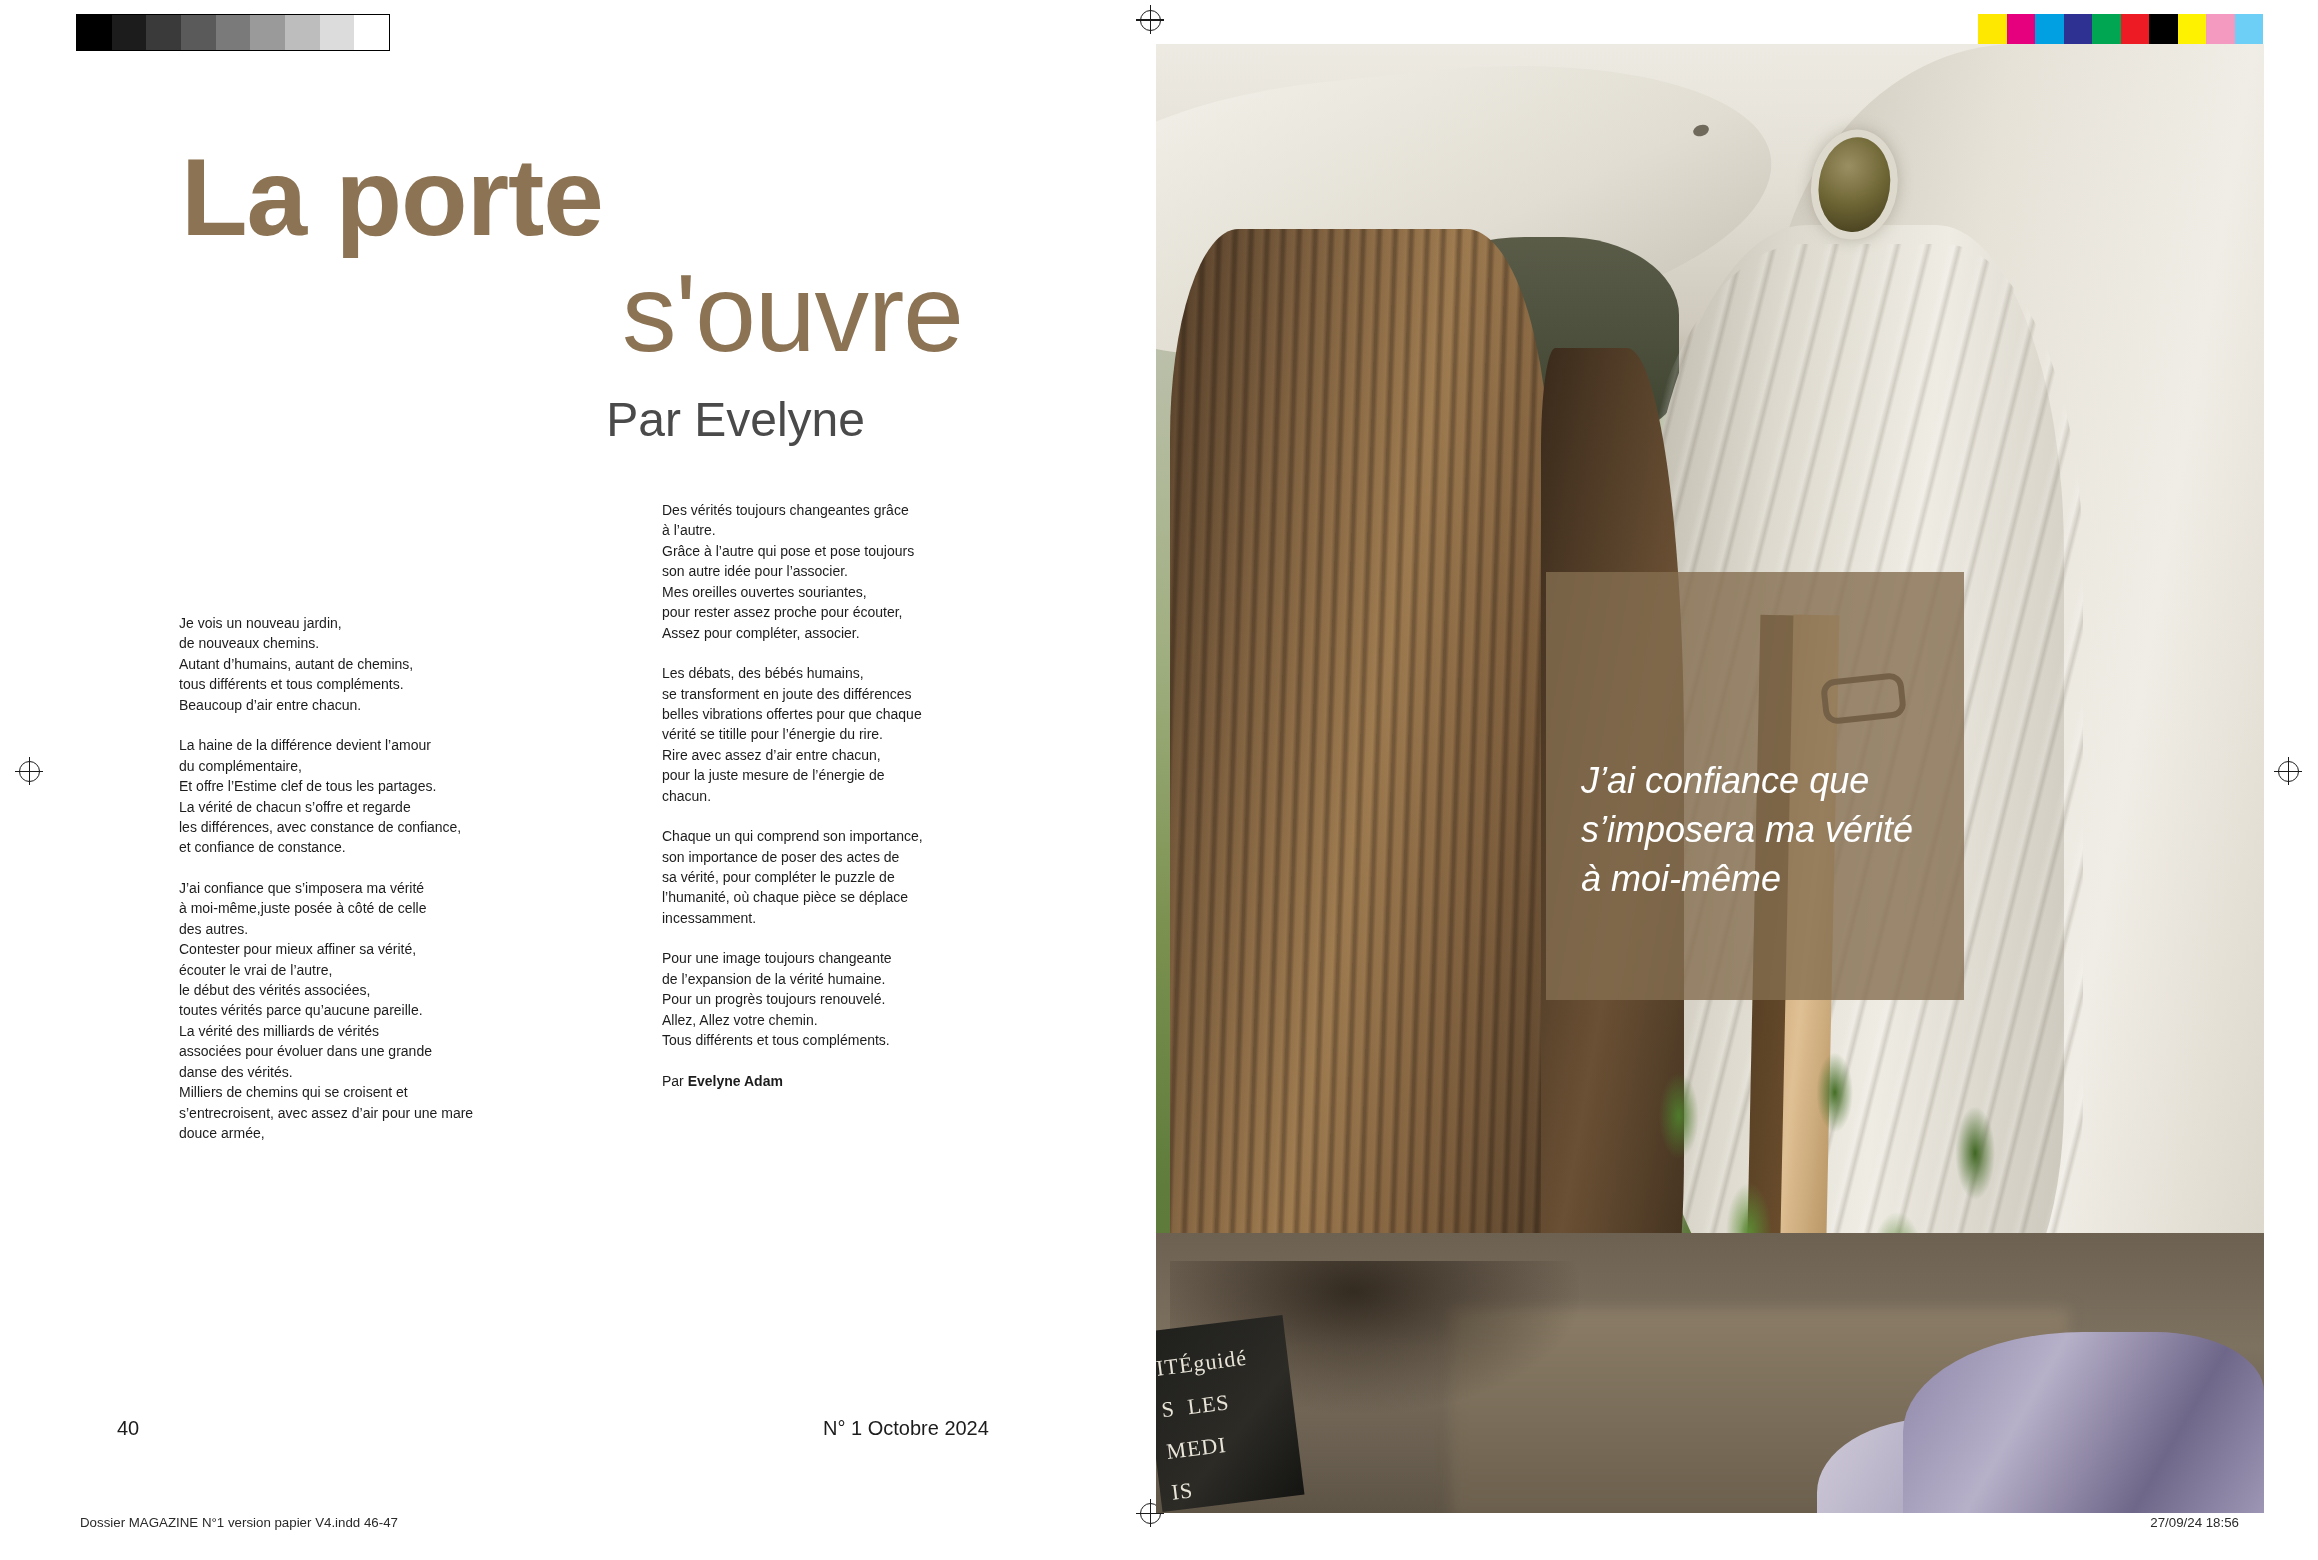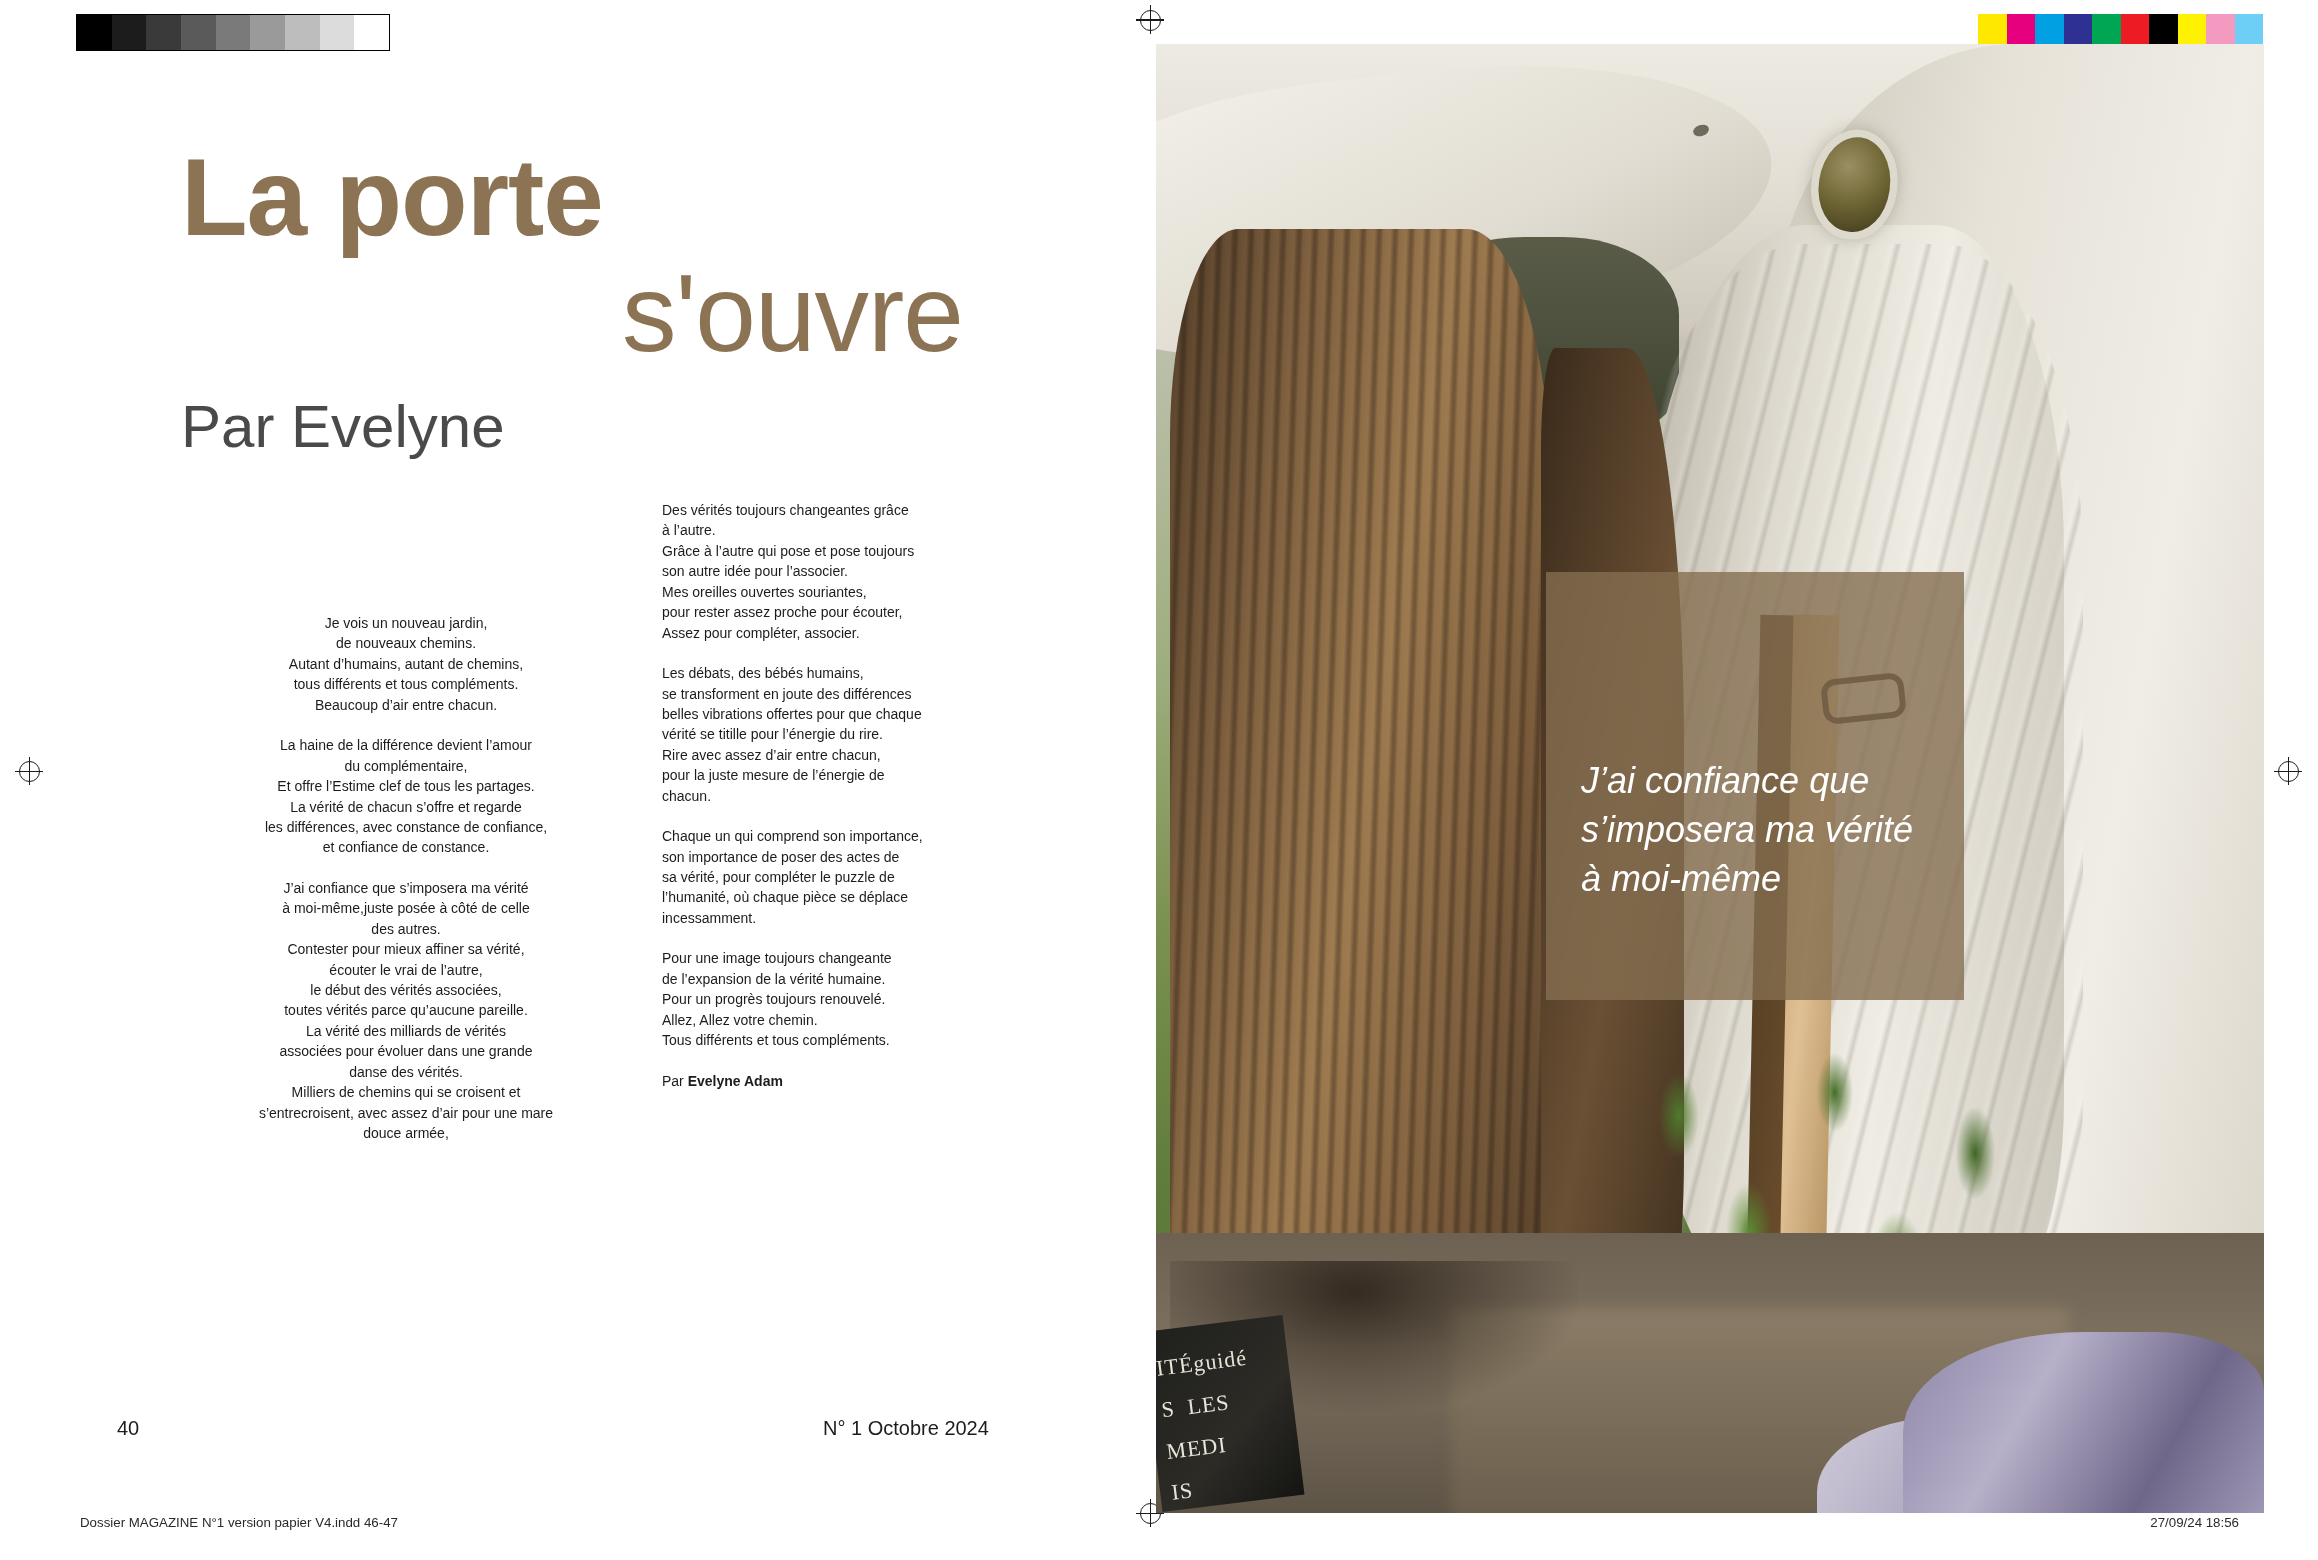"Par Evelyne" .byline { font-size: 60px -> 48px; text-align: left -> right }
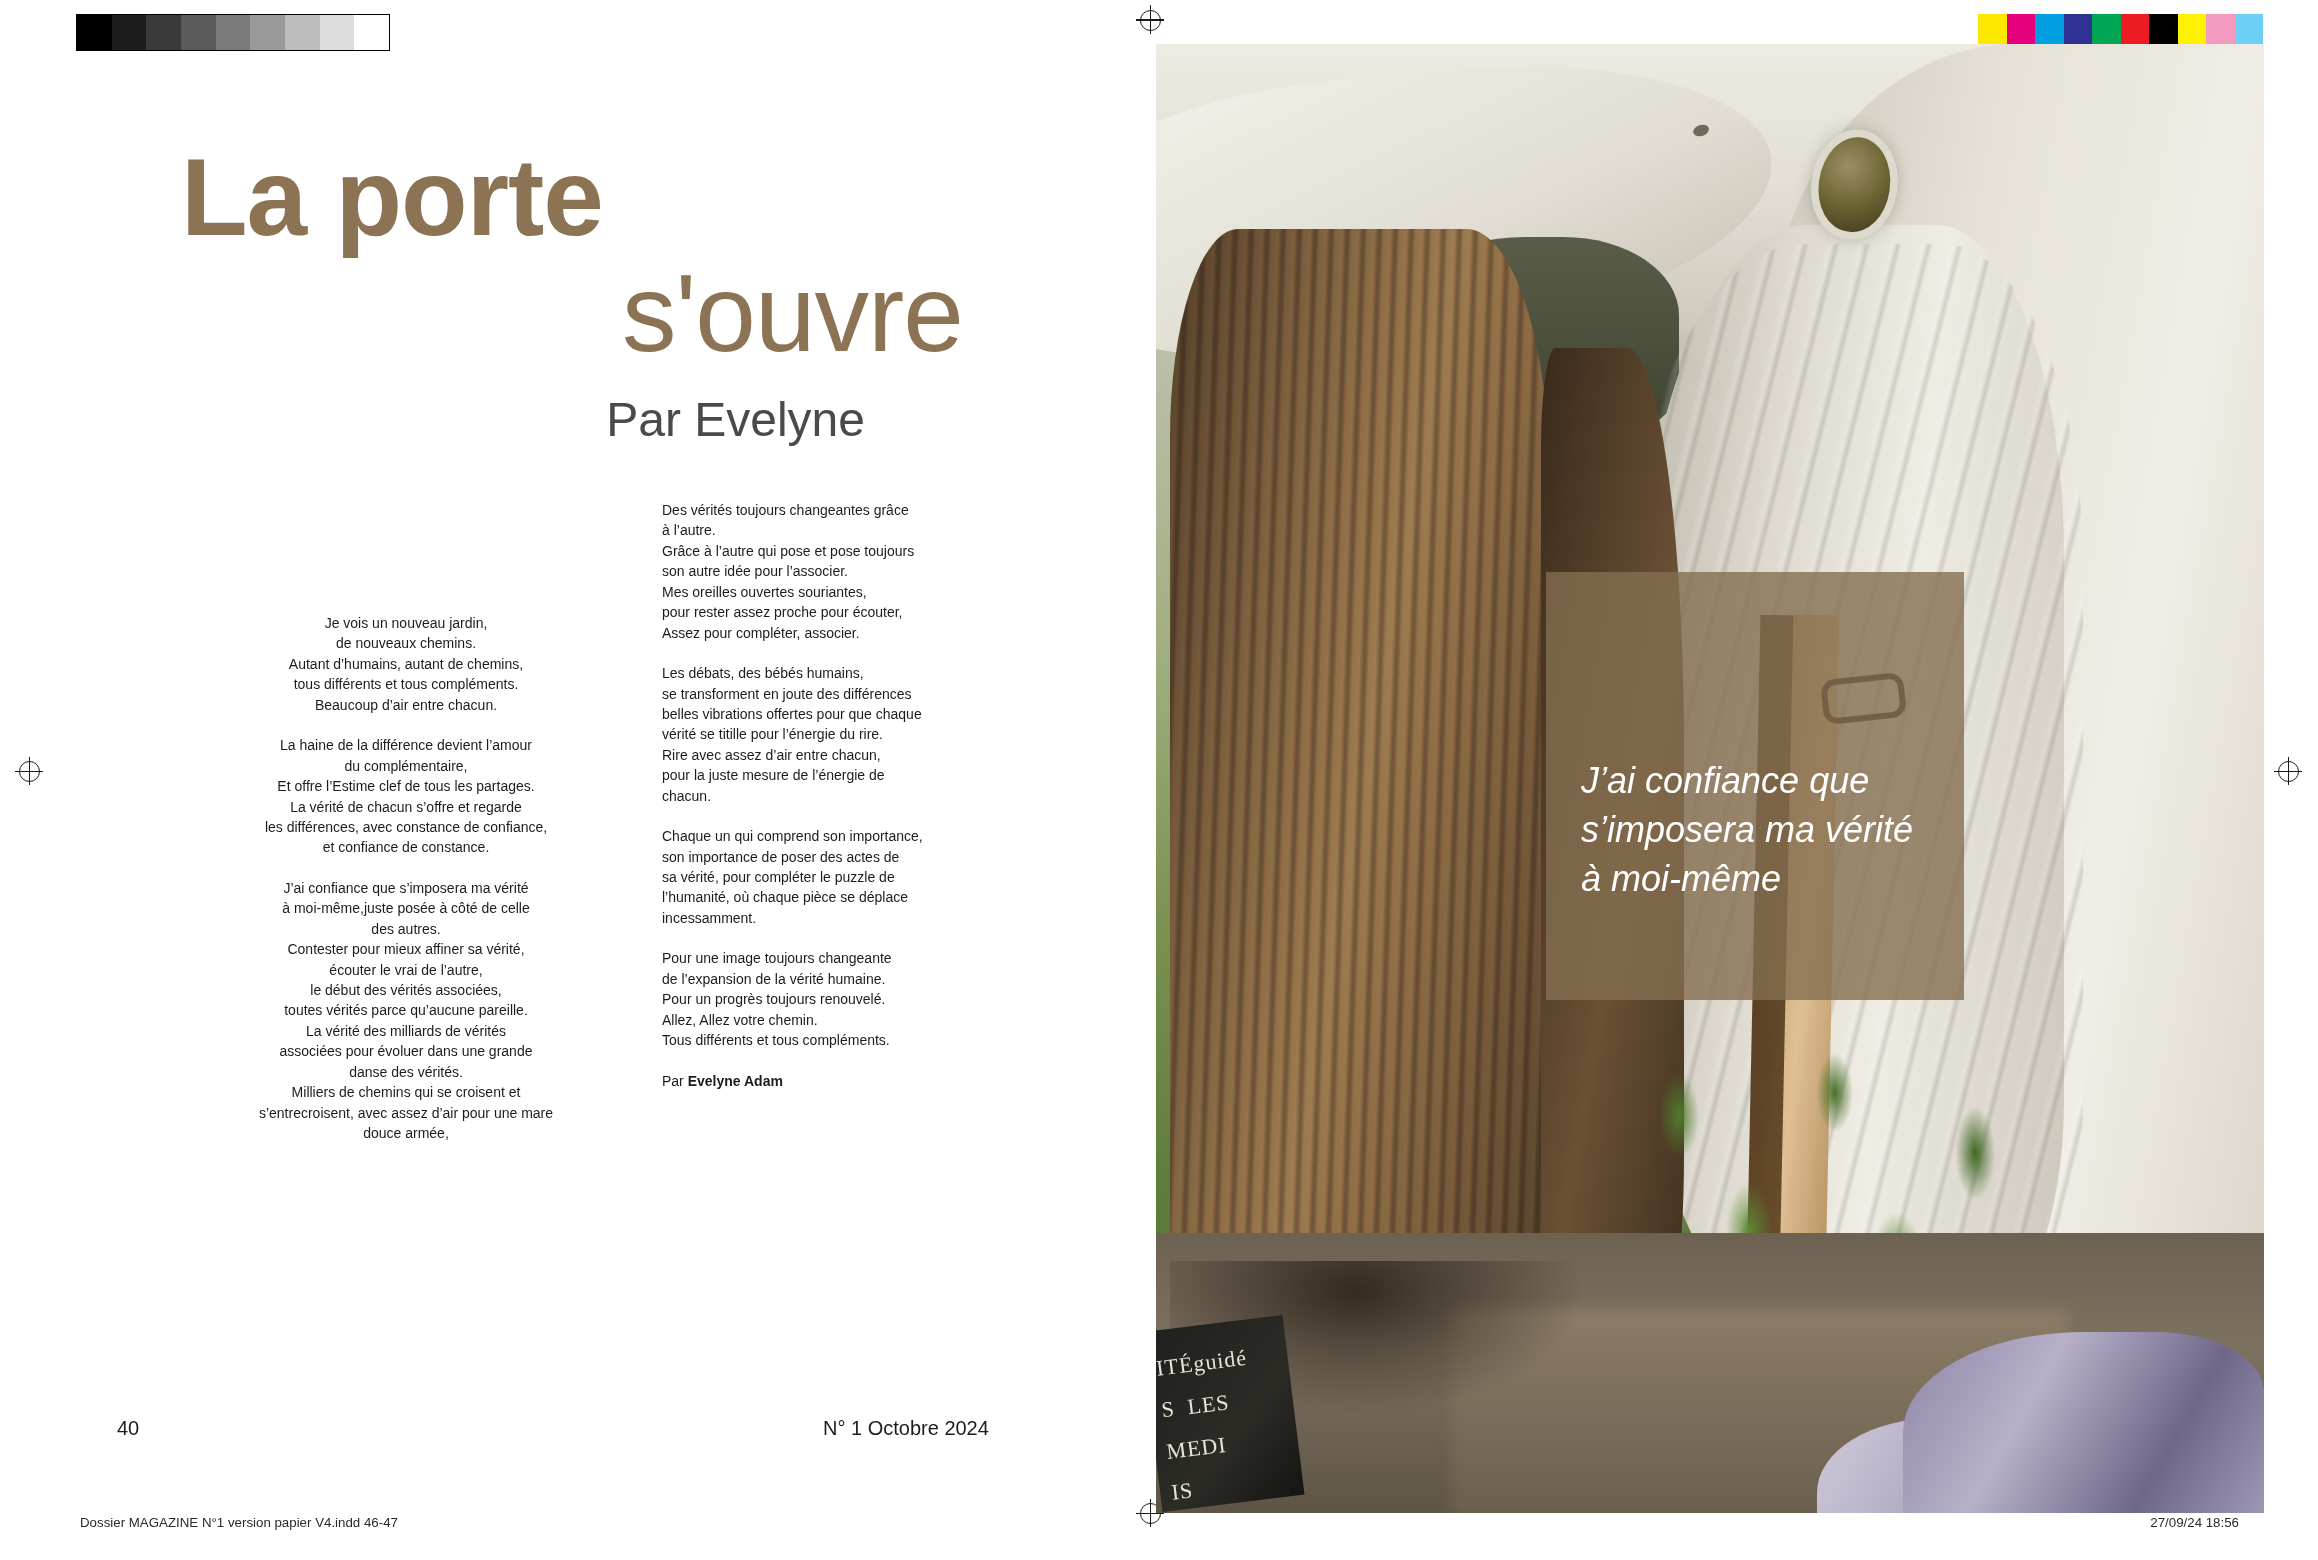"Je vois un nouveau jardin," .col-left { left: 192px -> 179px; text-align: center -> none }
